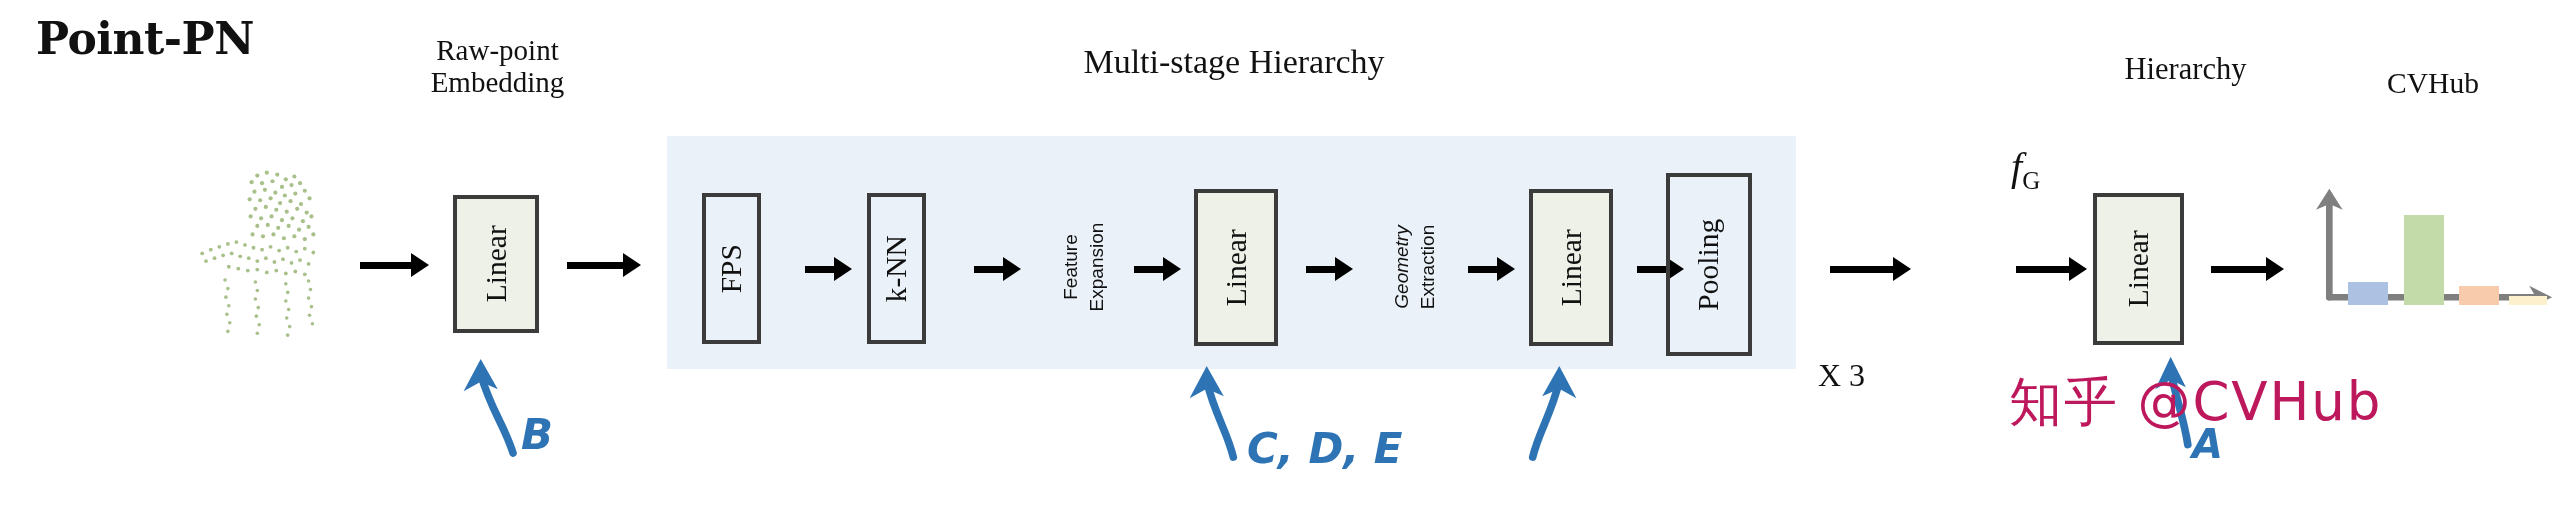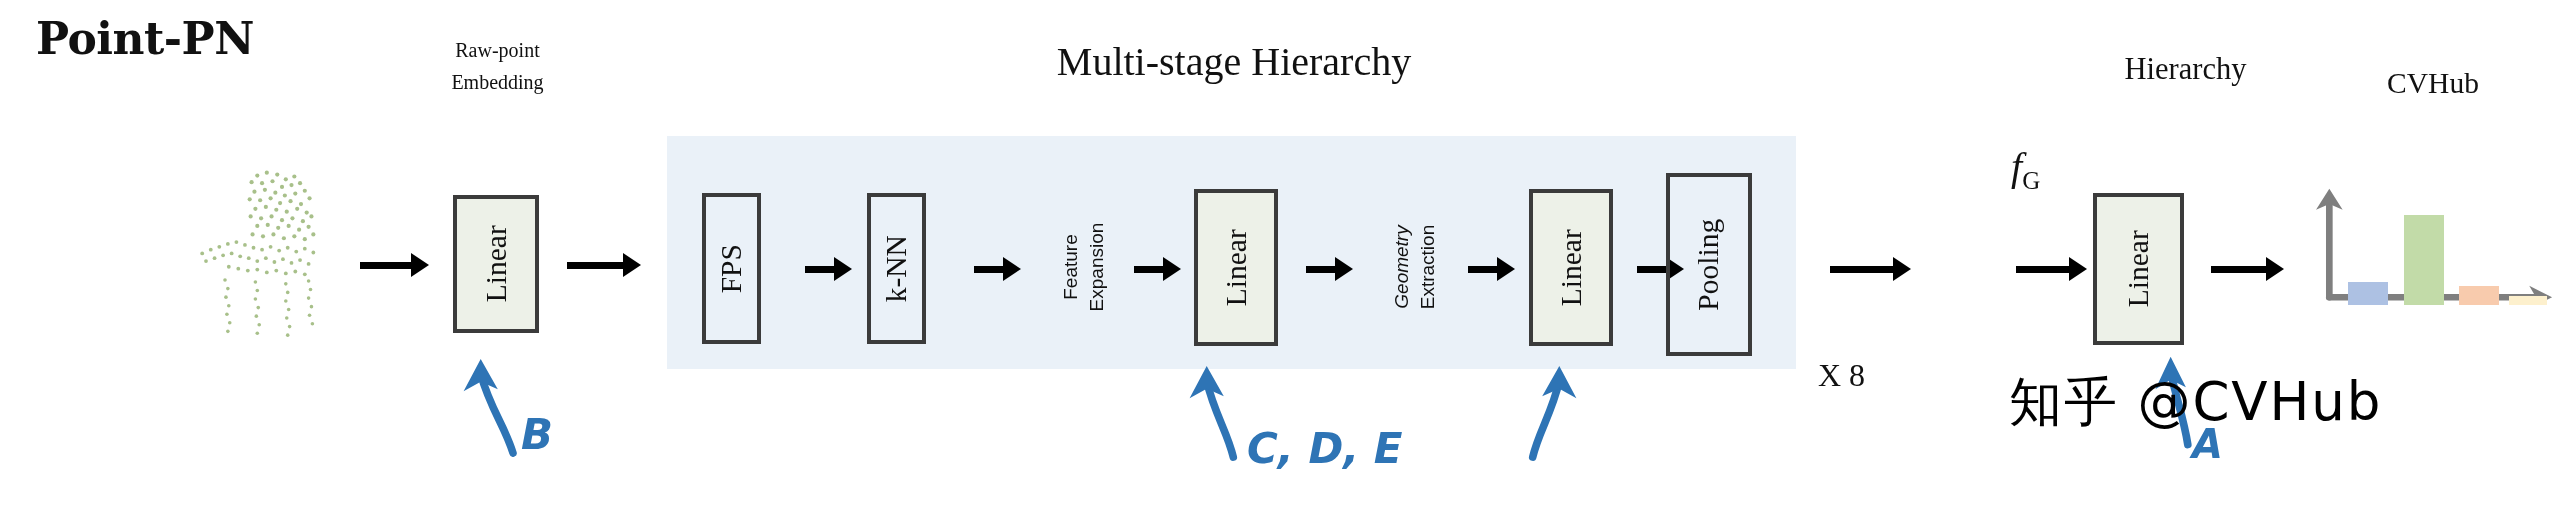"Raw-point" .section-label { font-size: 20px -> 29px }
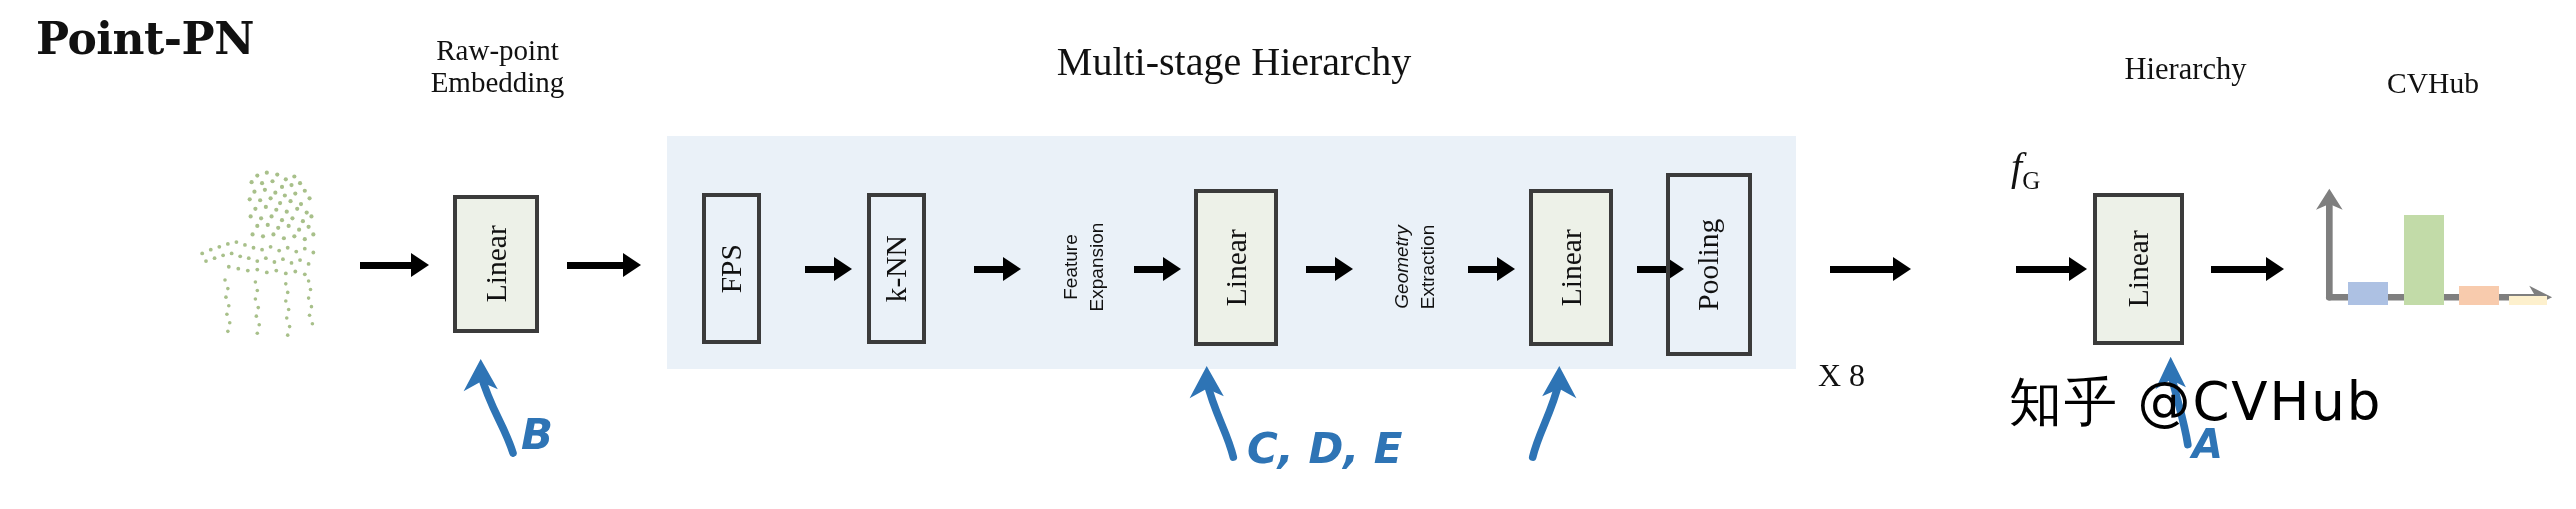"Multi-stage Hierarchy" #hier-label { font-size: 40px -> 34px }
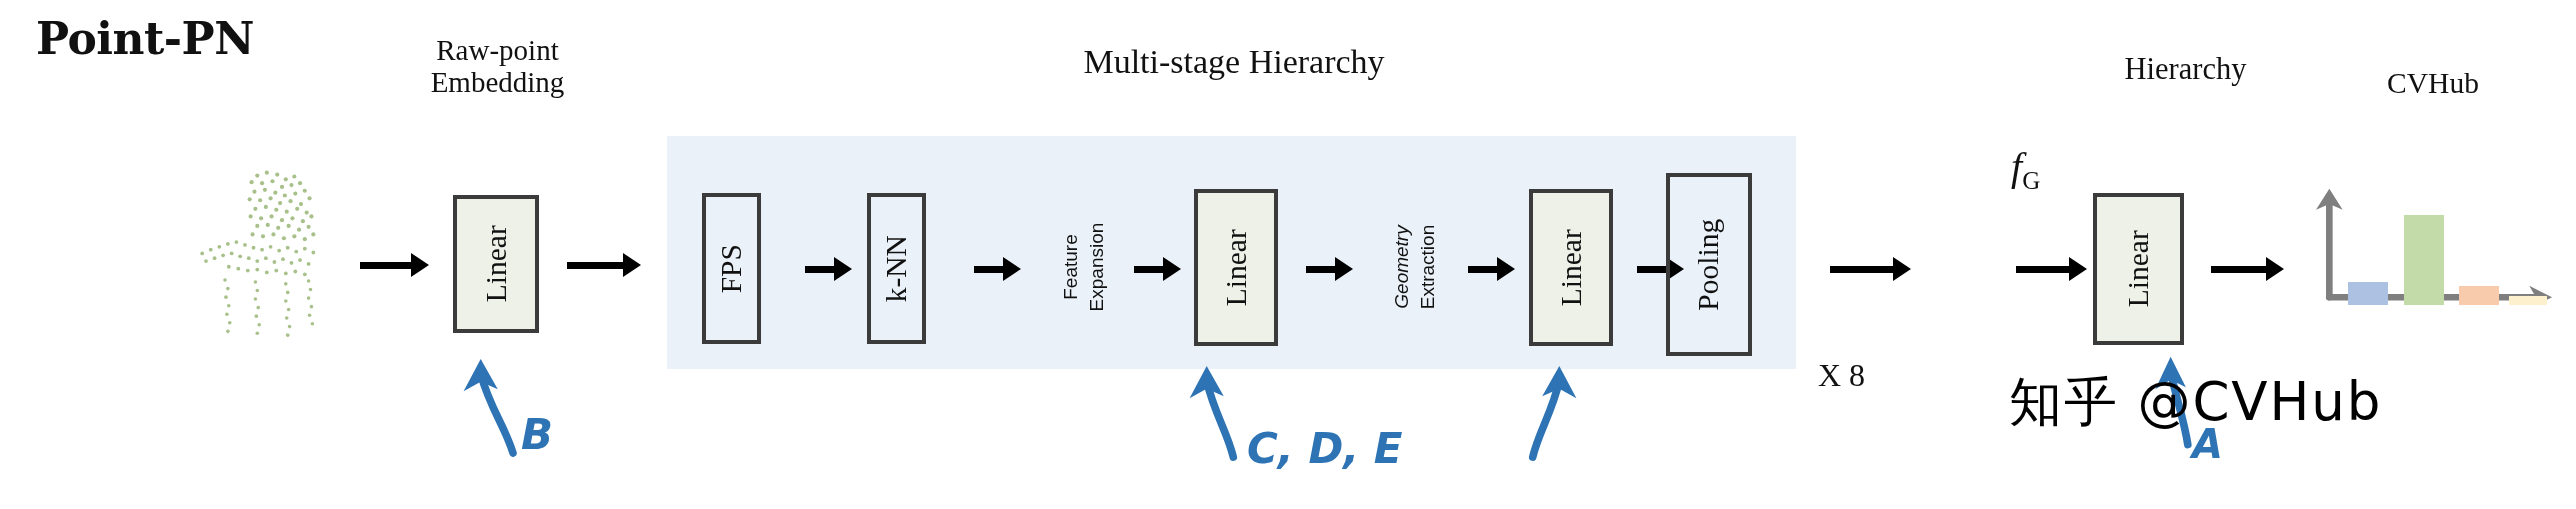"X 8" div.abs { text: 8 -> 3 }
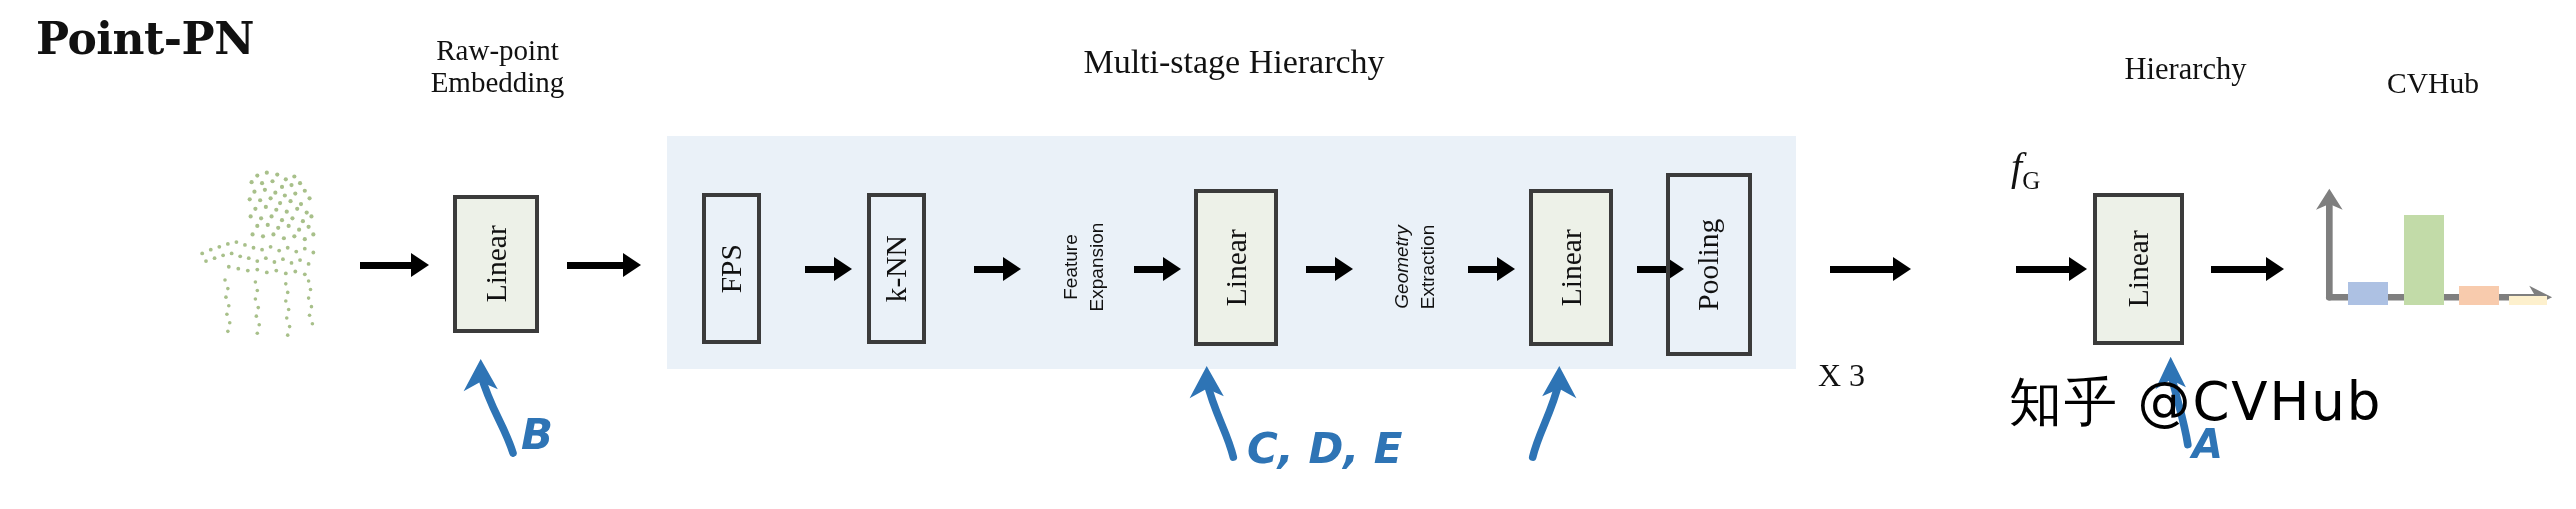"知乎 @CVHub" #watermark { color: #000000 -> #be185d }
